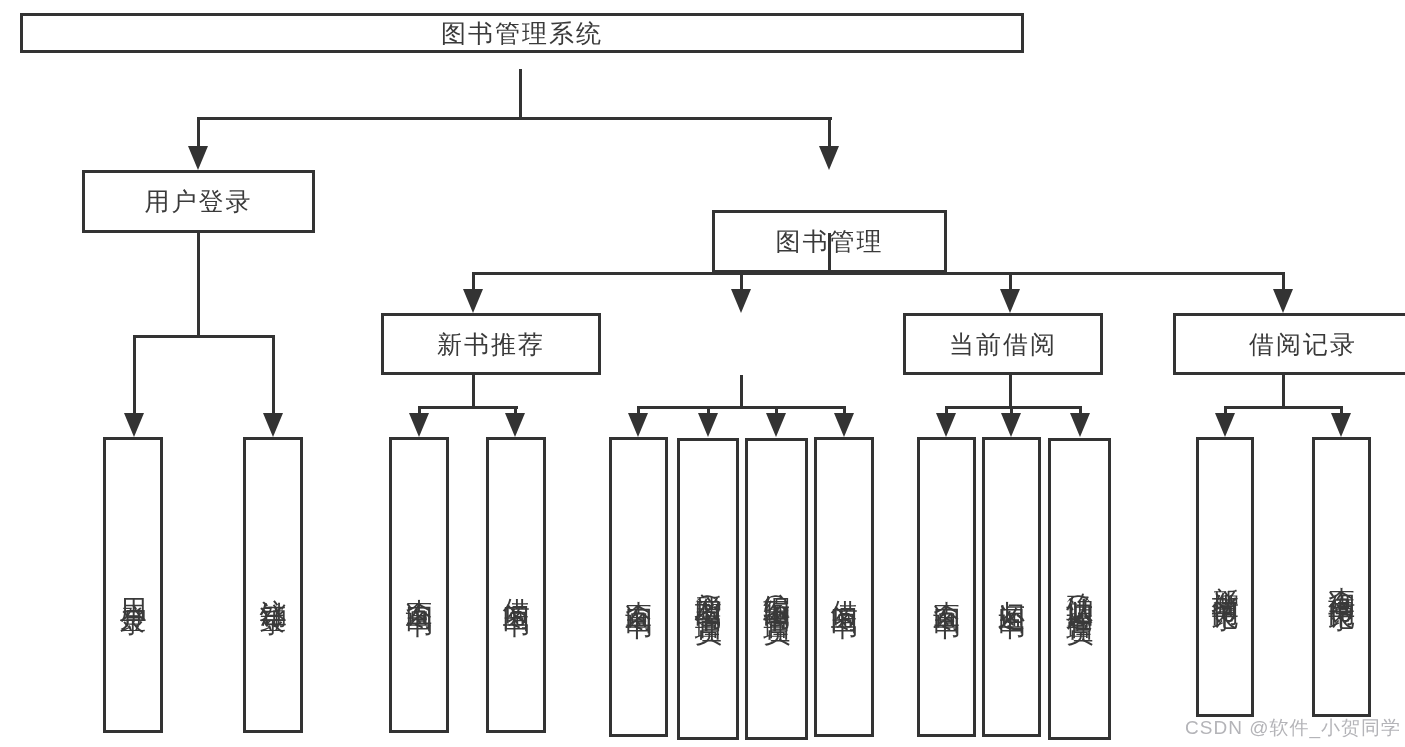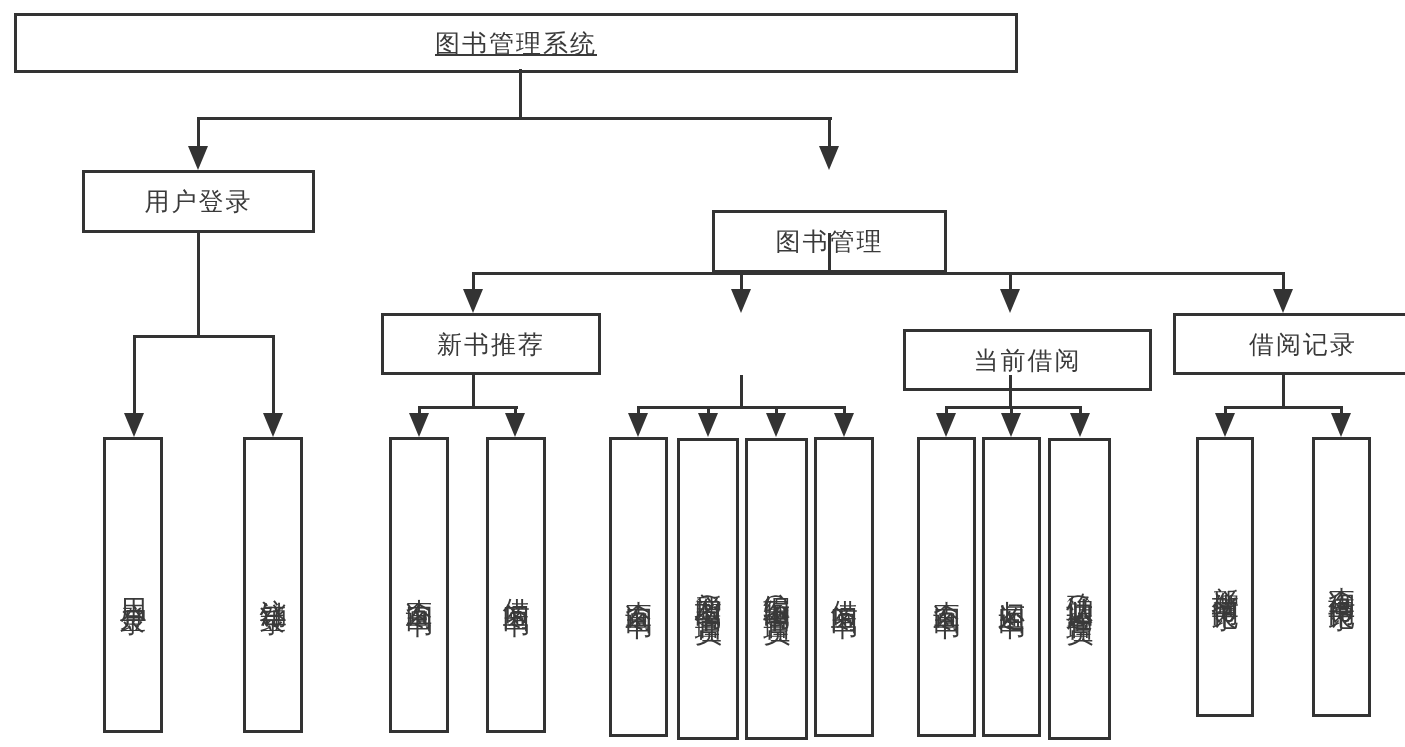"图书管理系统" div.box { height: 60px -> 40px; left: 14px -> 20px; text-decoration: underline -> none }
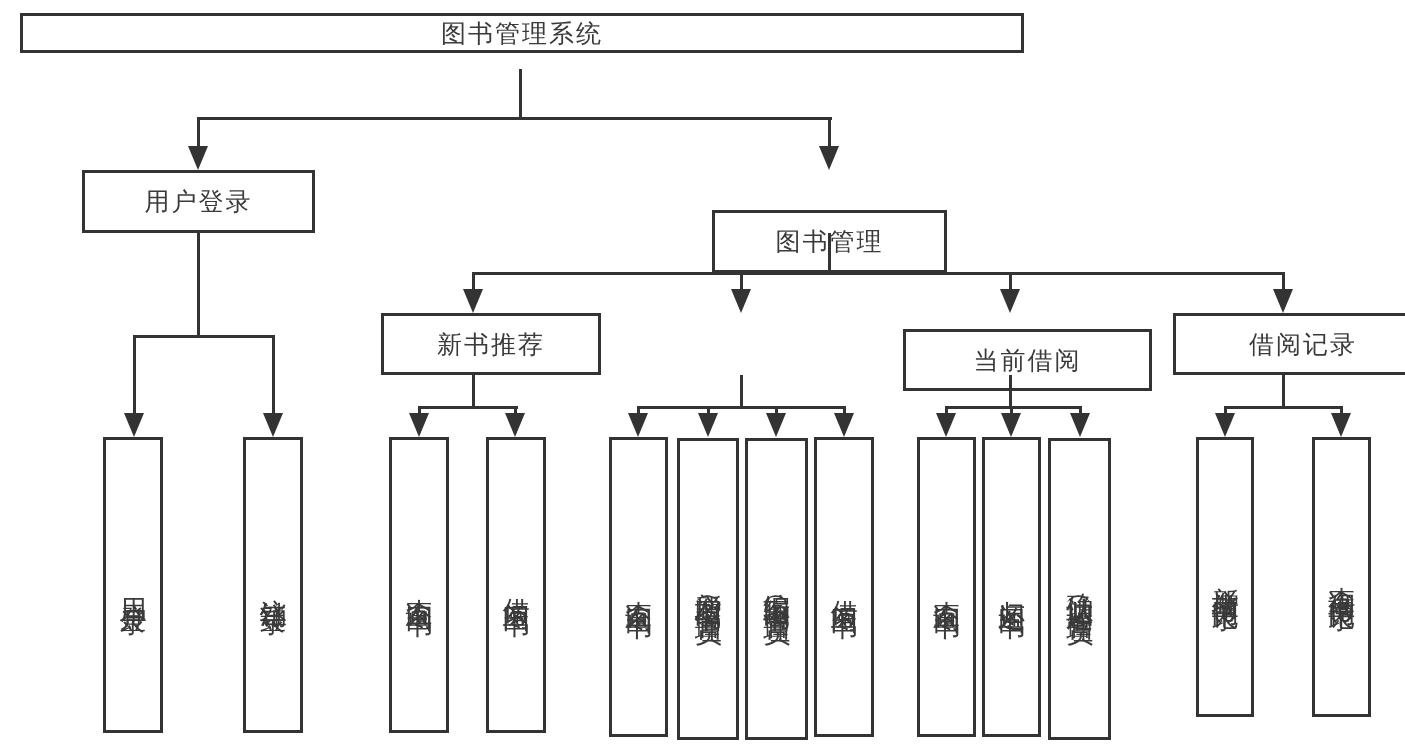"当前借阅" div.box { margin-top: 16px -> none; width: 249px -> 200px }
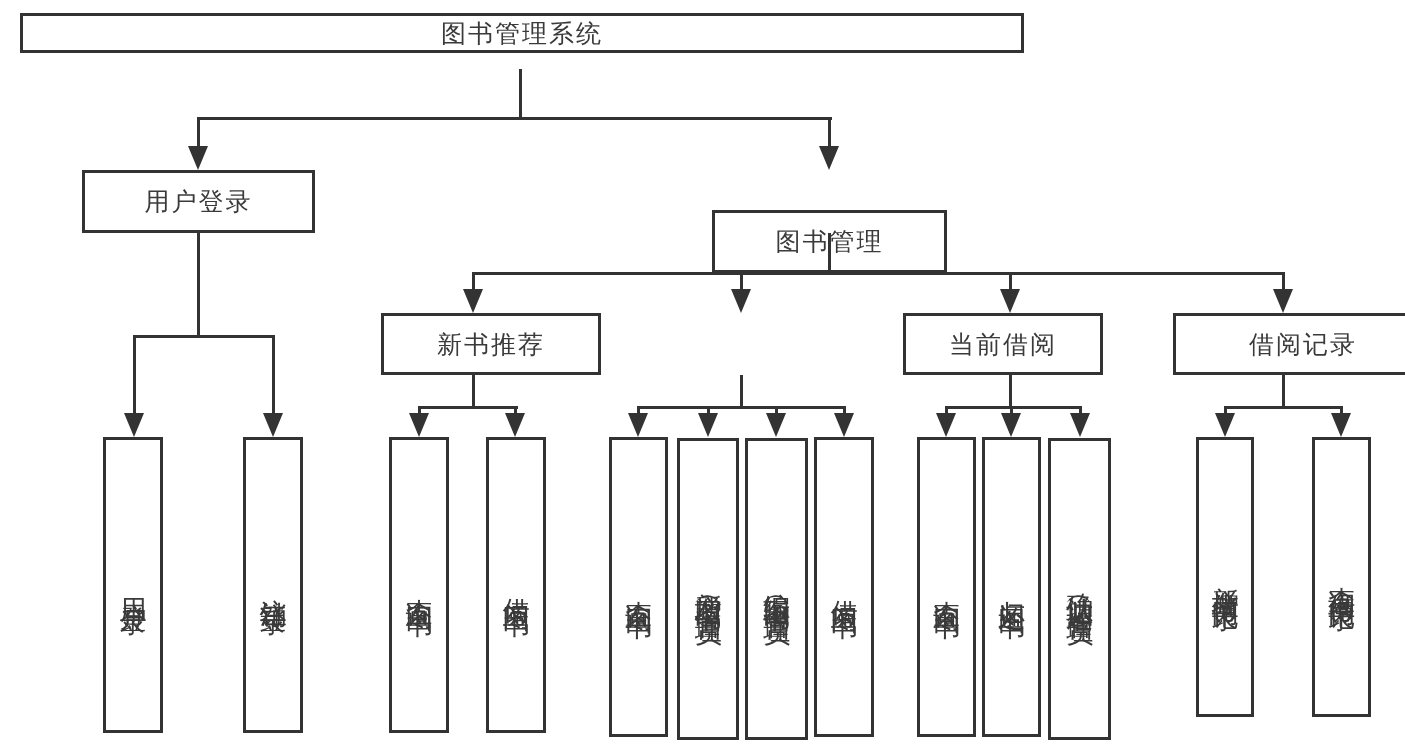"CSDN @软件_小贺同学" div.watermark { html: none -> <div>CSDN @软件_小贺同学</div> }
